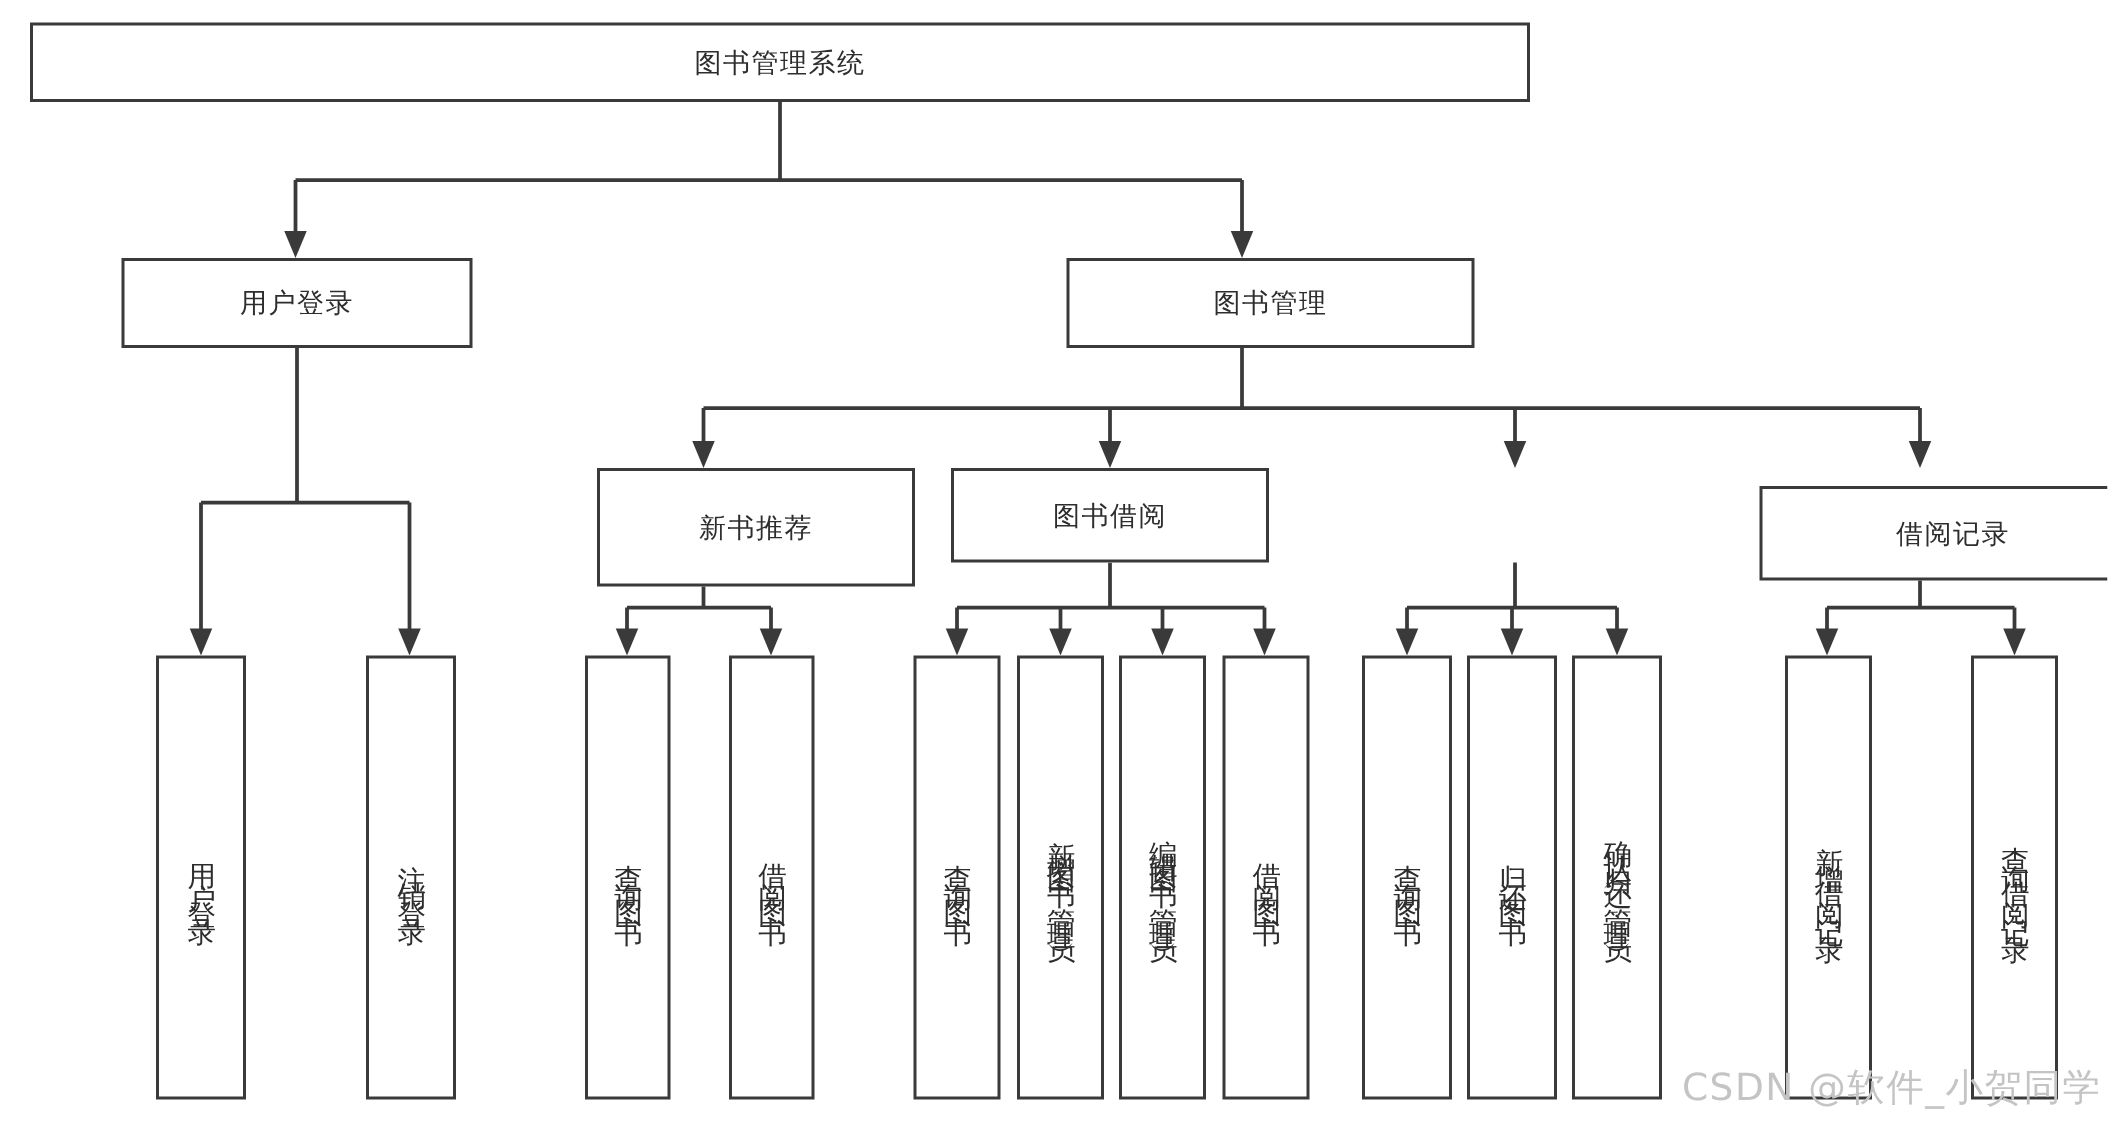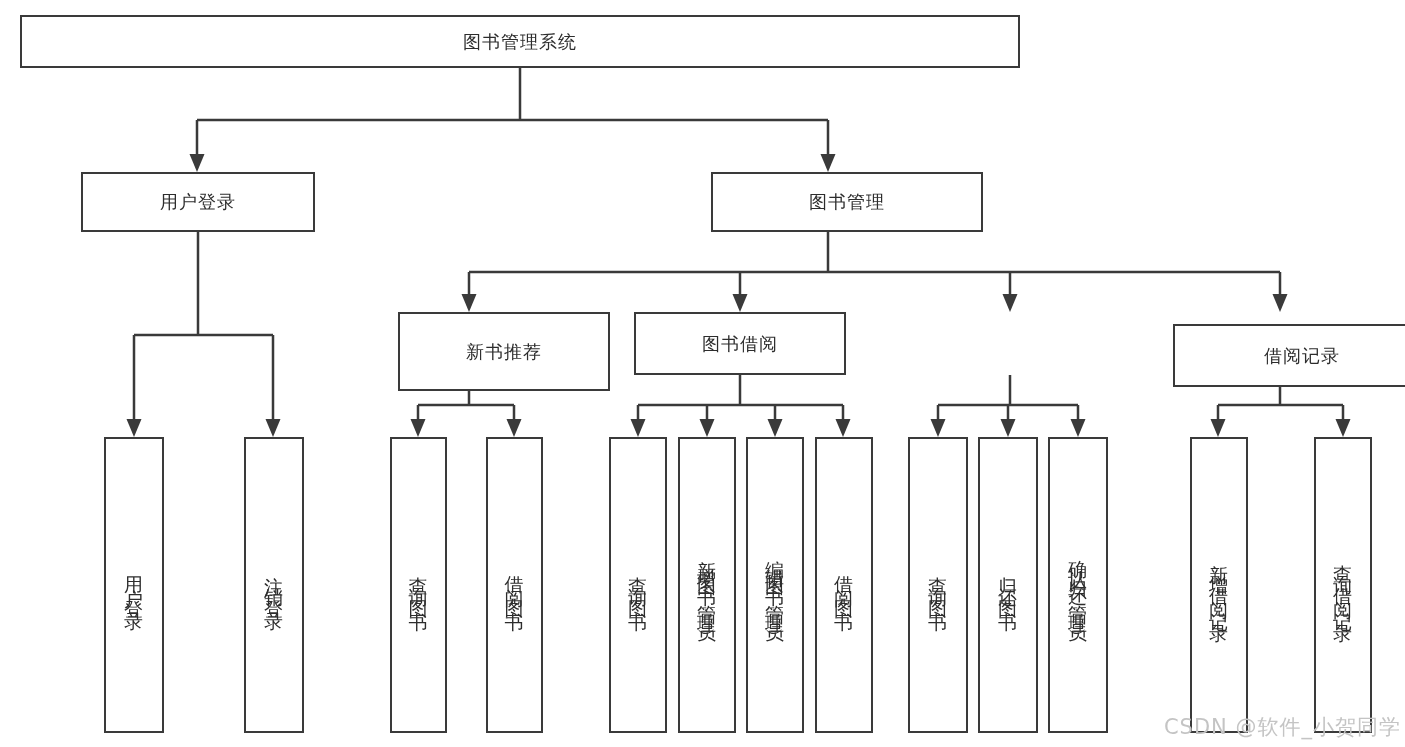"CSDN @软件_小贺同学" .watermark { font-size: 21px -> 25px }
